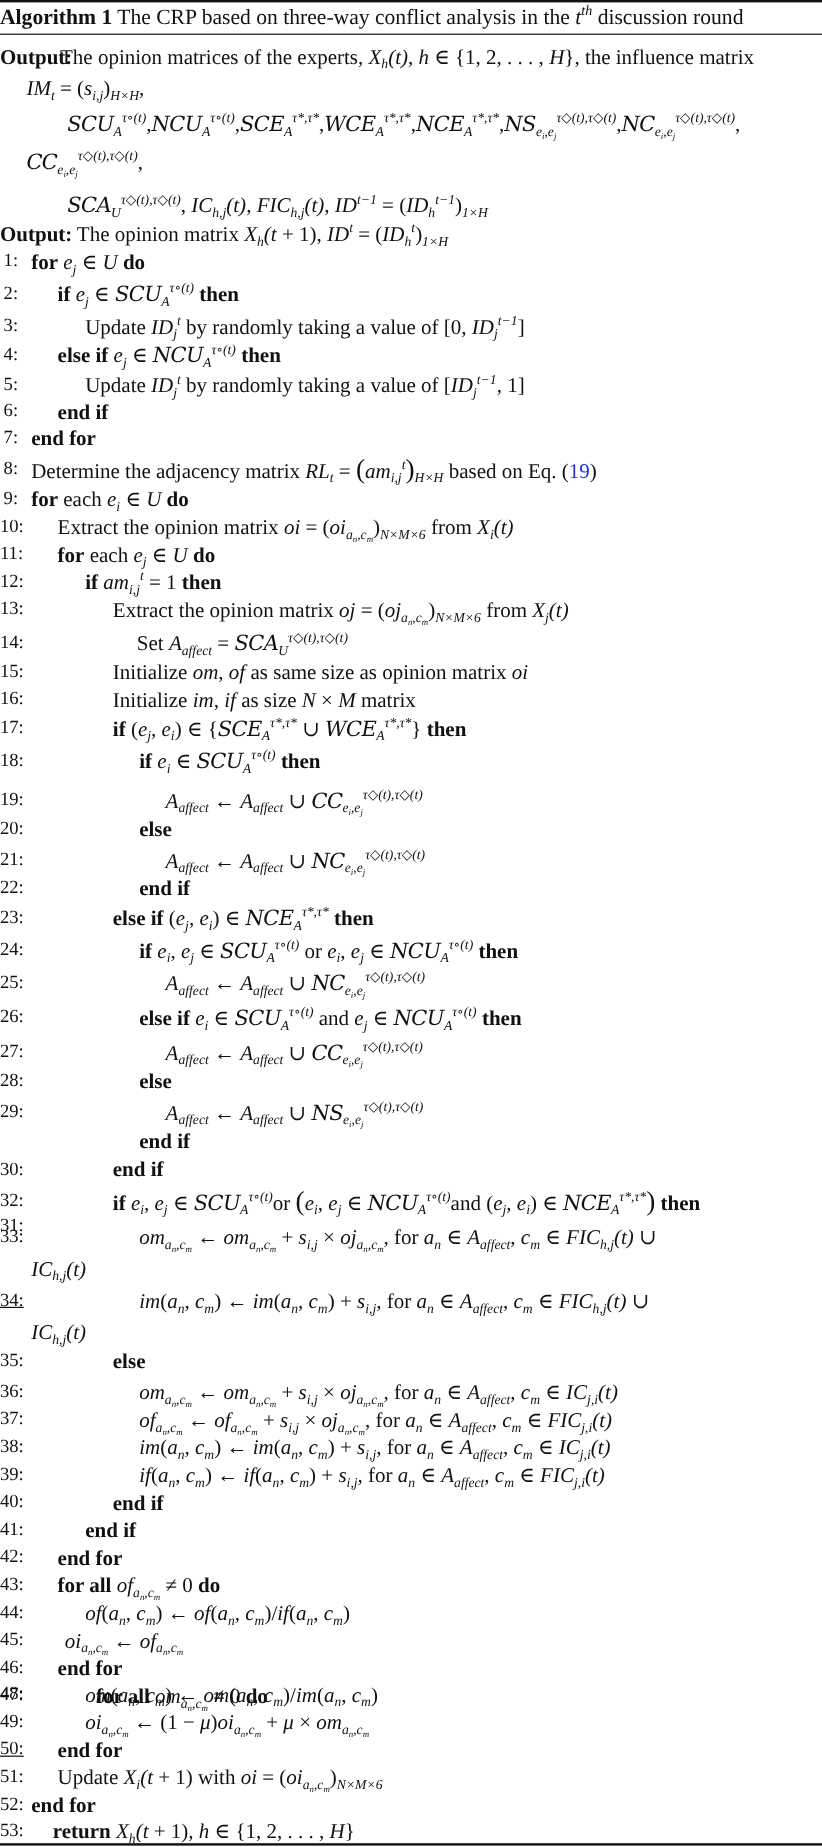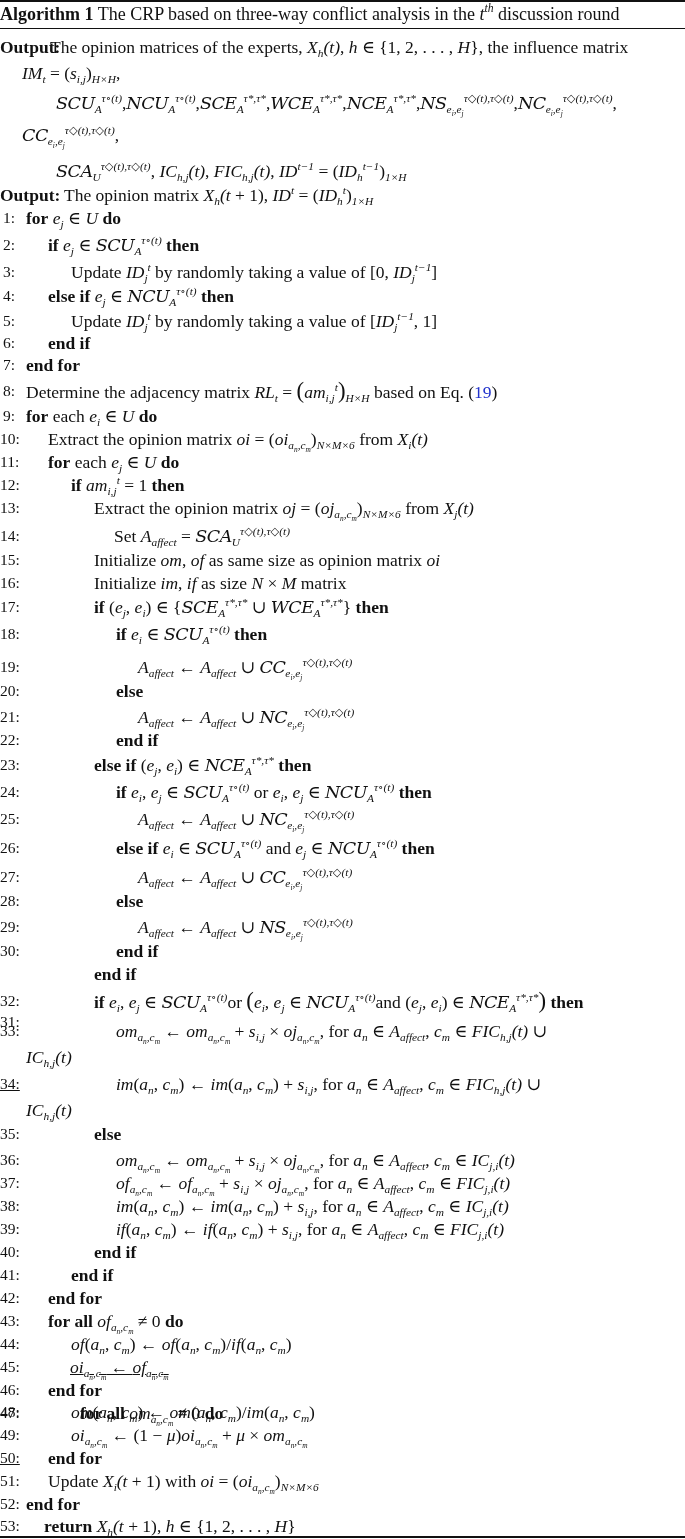"30:" span.ln { margin-top: none -> 24px }
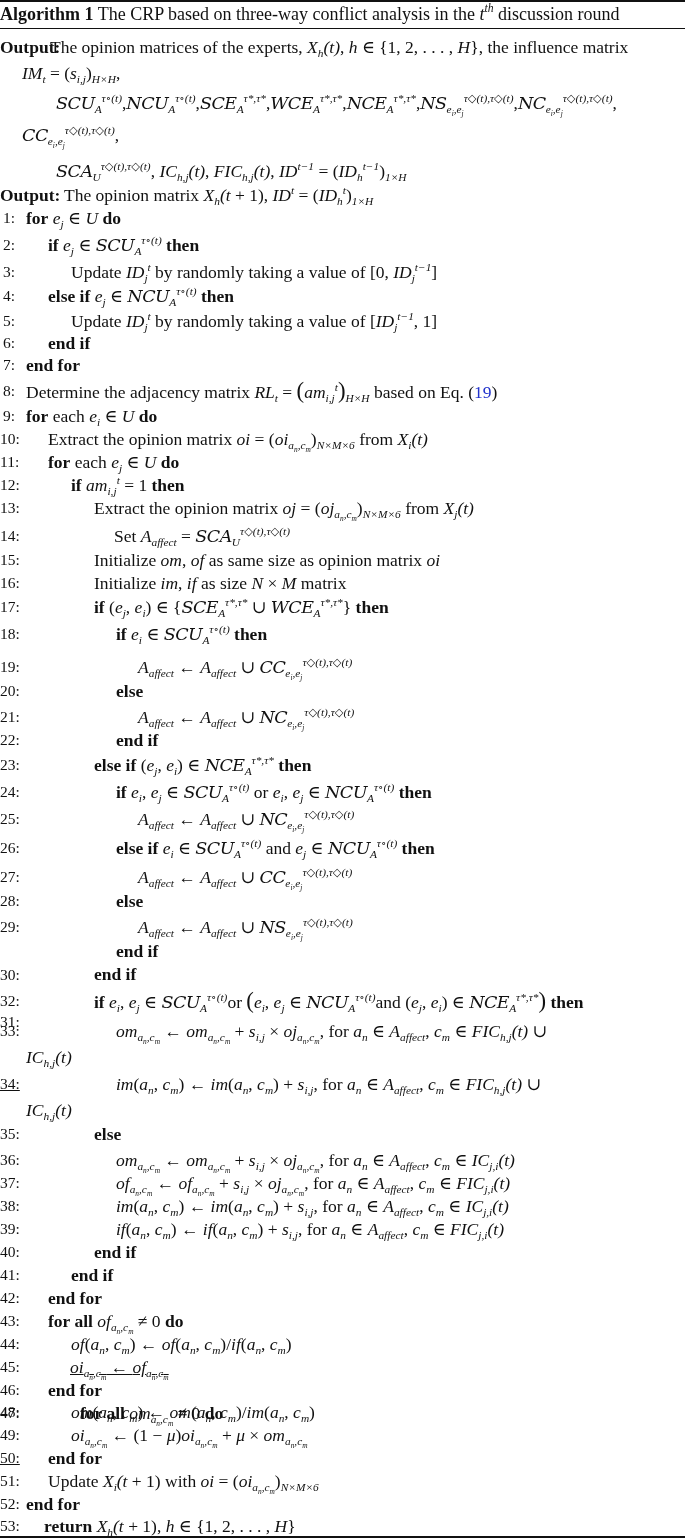"oian,cm ← ofan,cm" span.body { left: 70px -> 54px; text-decoration: underline -> none }
